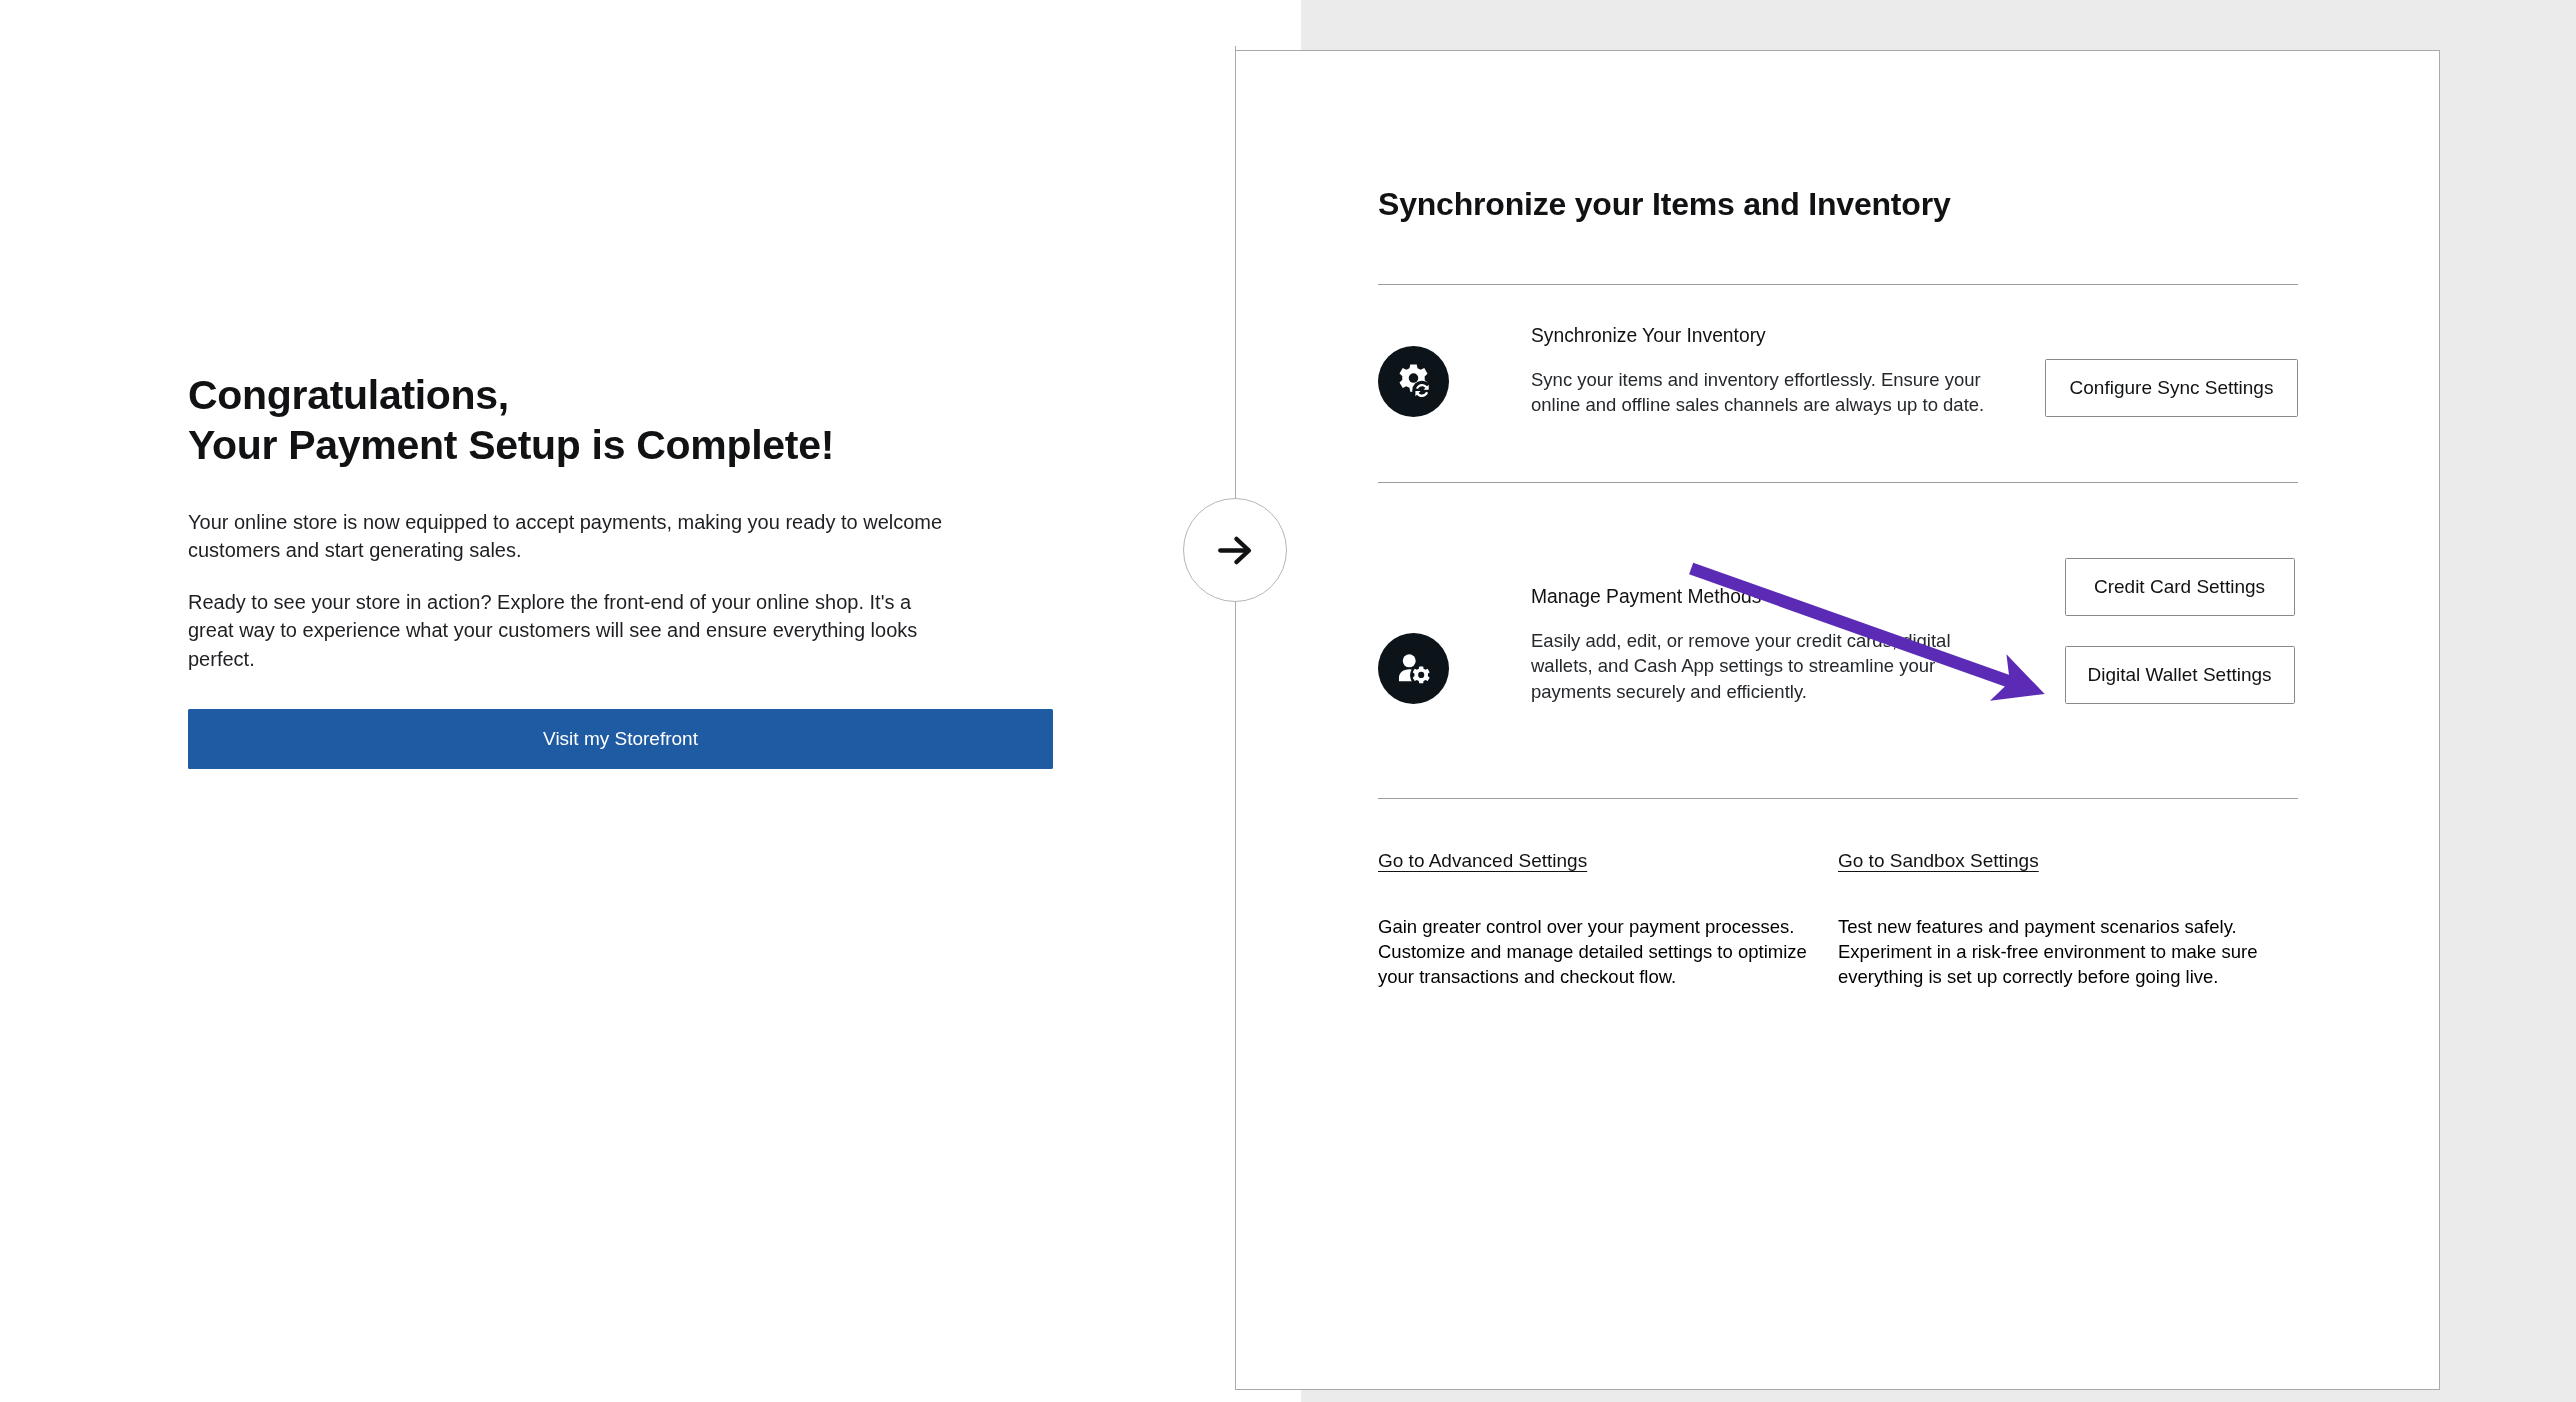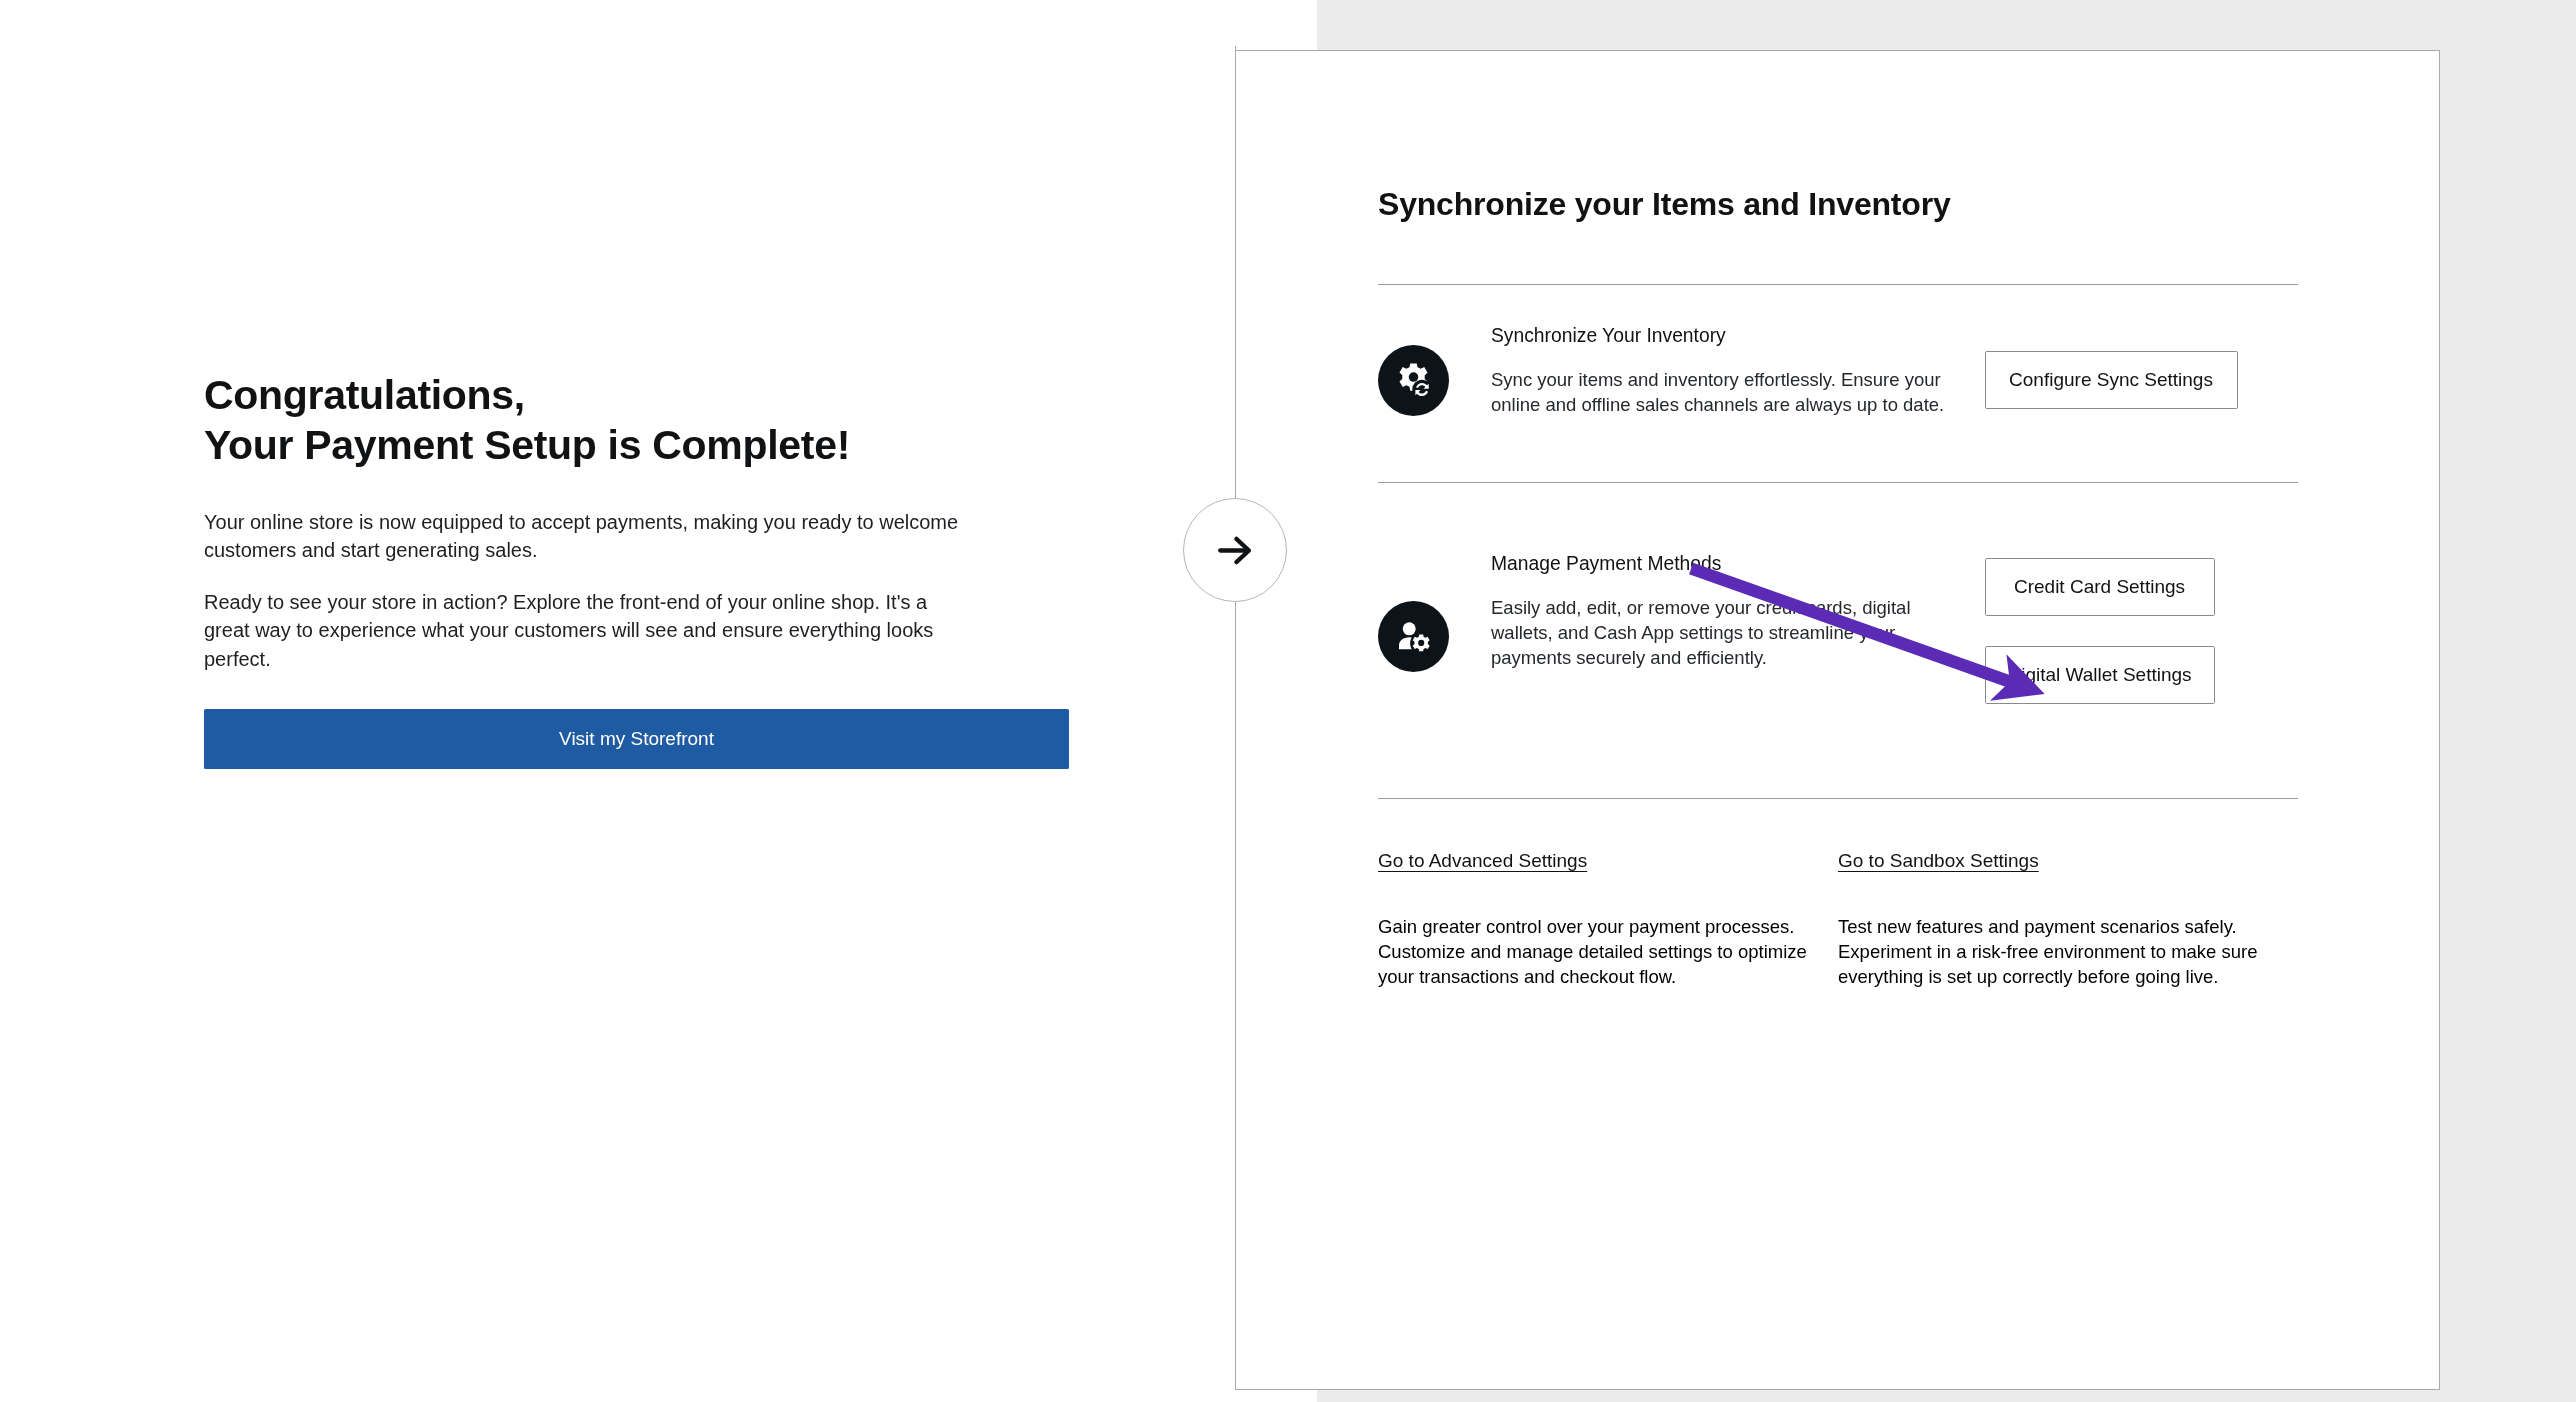"Synchronize Your Inventory" .feature-row { align-items: center -> flex-end; gap: none -> 40px }
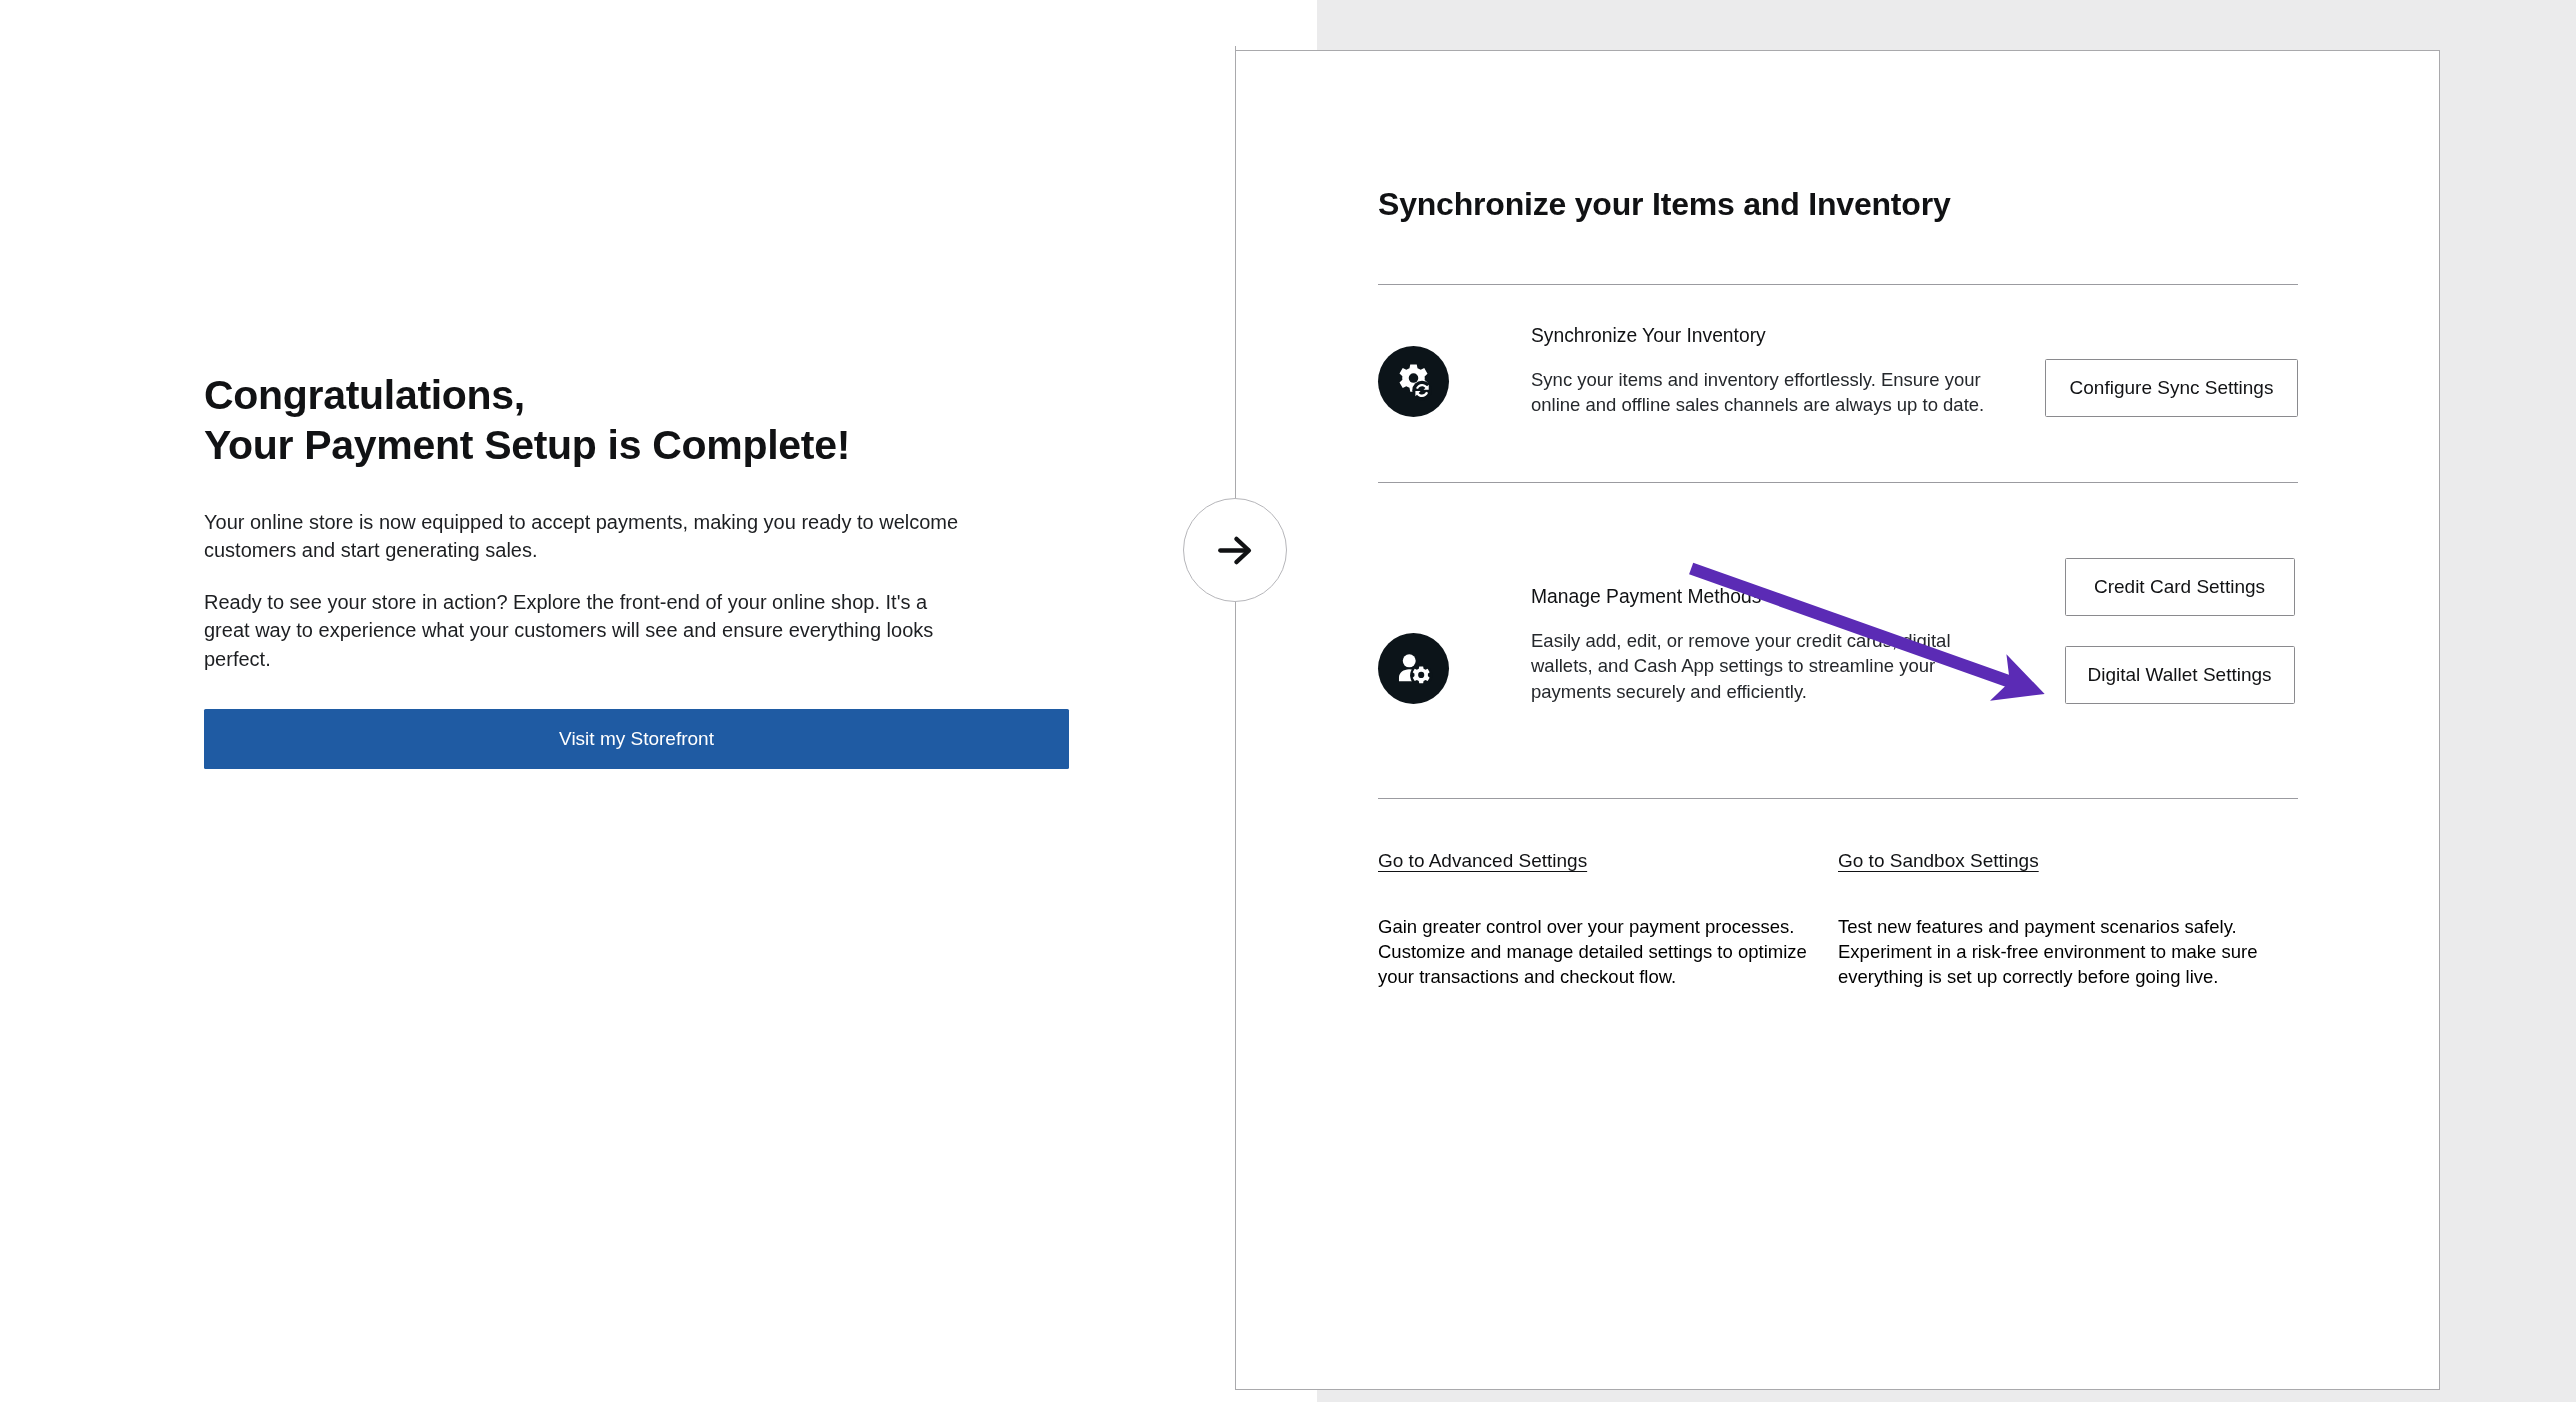"Congratulations," #left-pane { left: 16px -> 0 }
